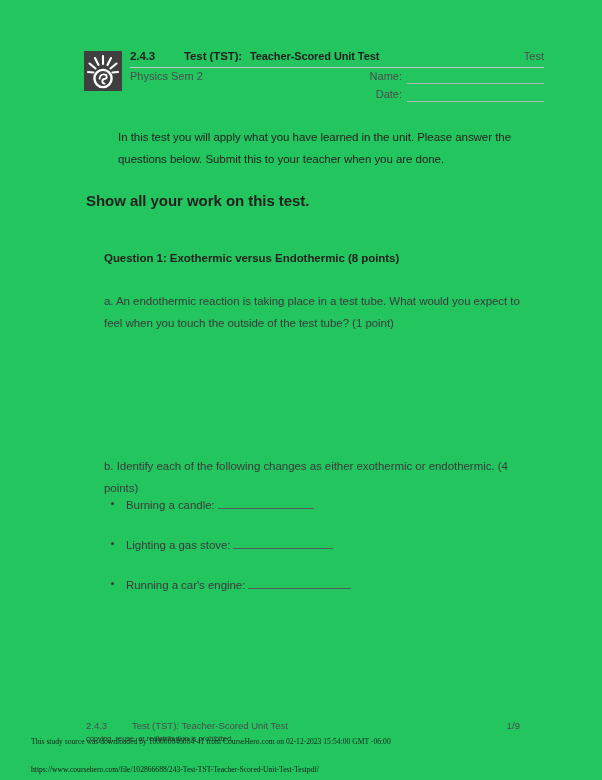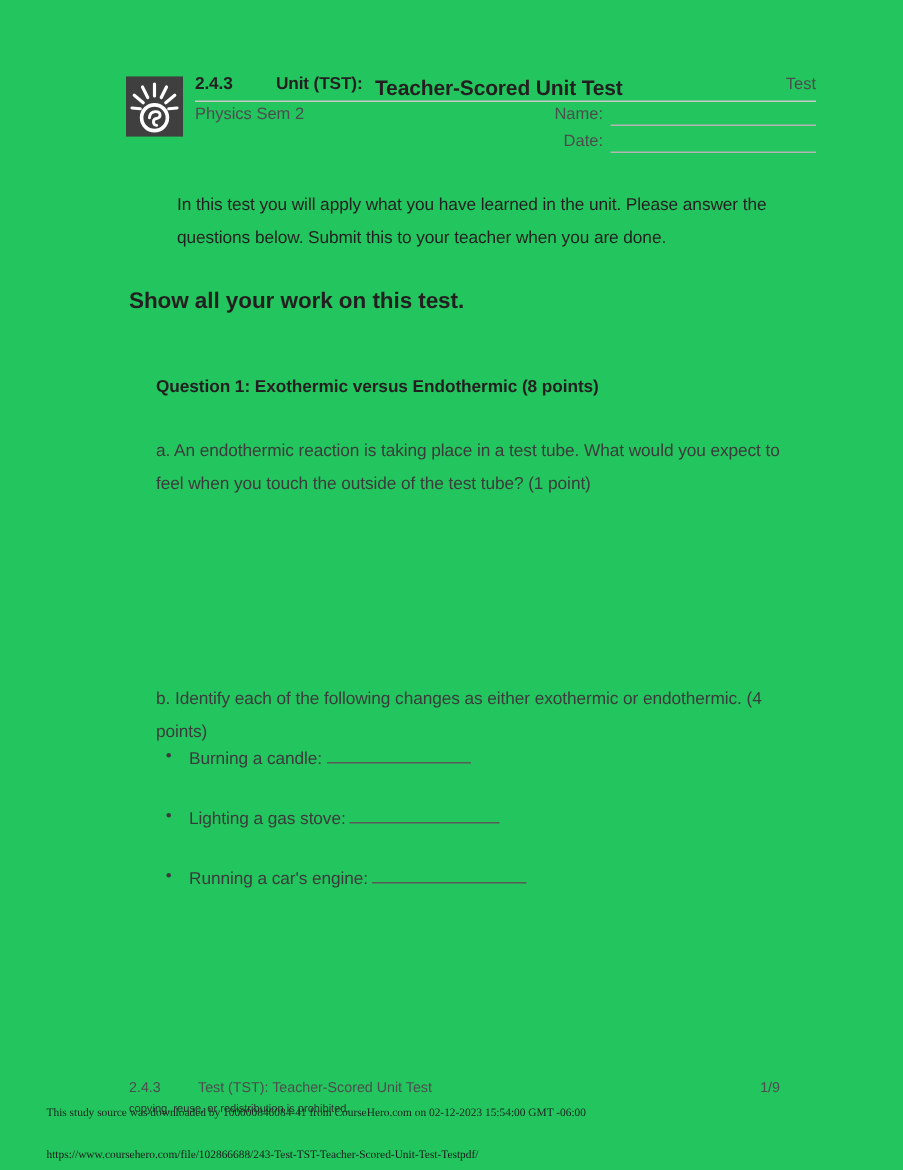"Unit (TST):" span.hdr-kind { text: Unit -> Test }
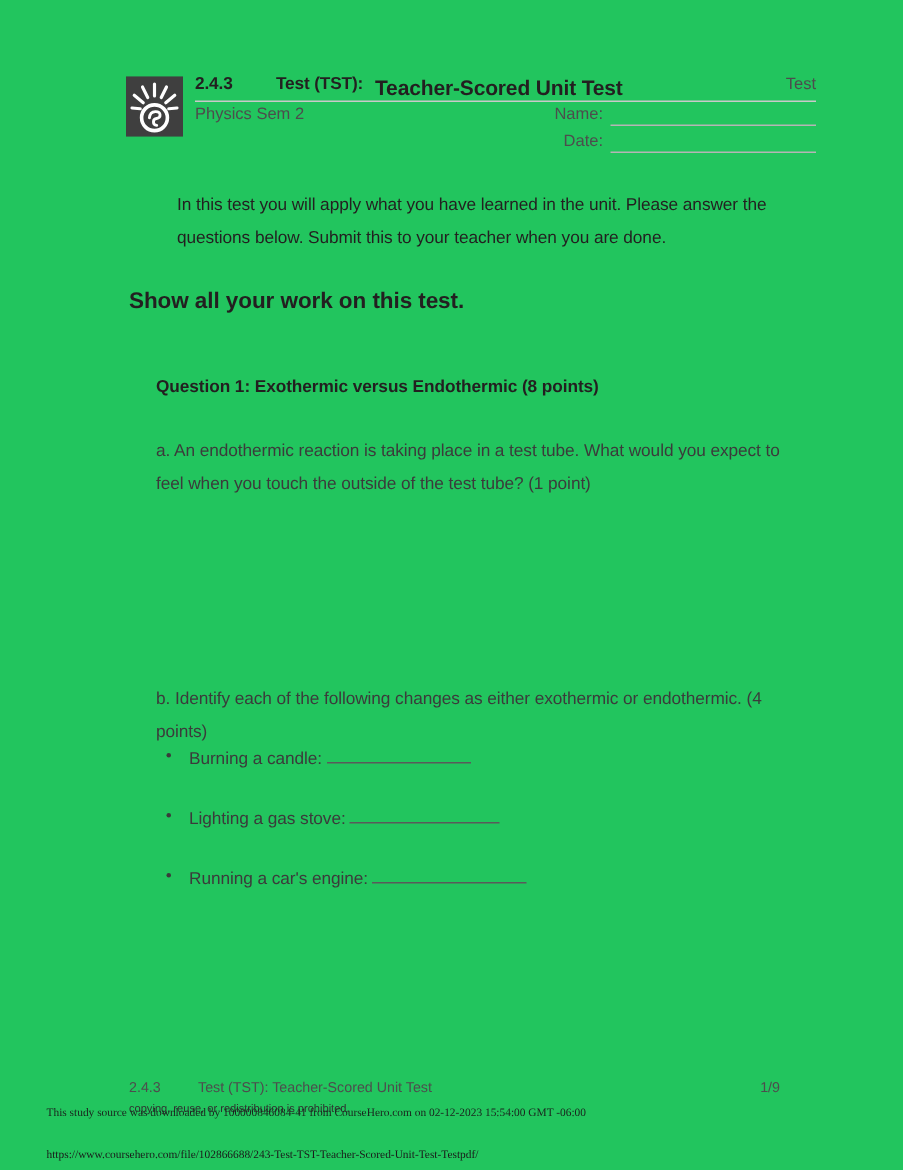"Teacher-Scored Unit Test" .hdr-title { font-size: 14px -> 11px }
